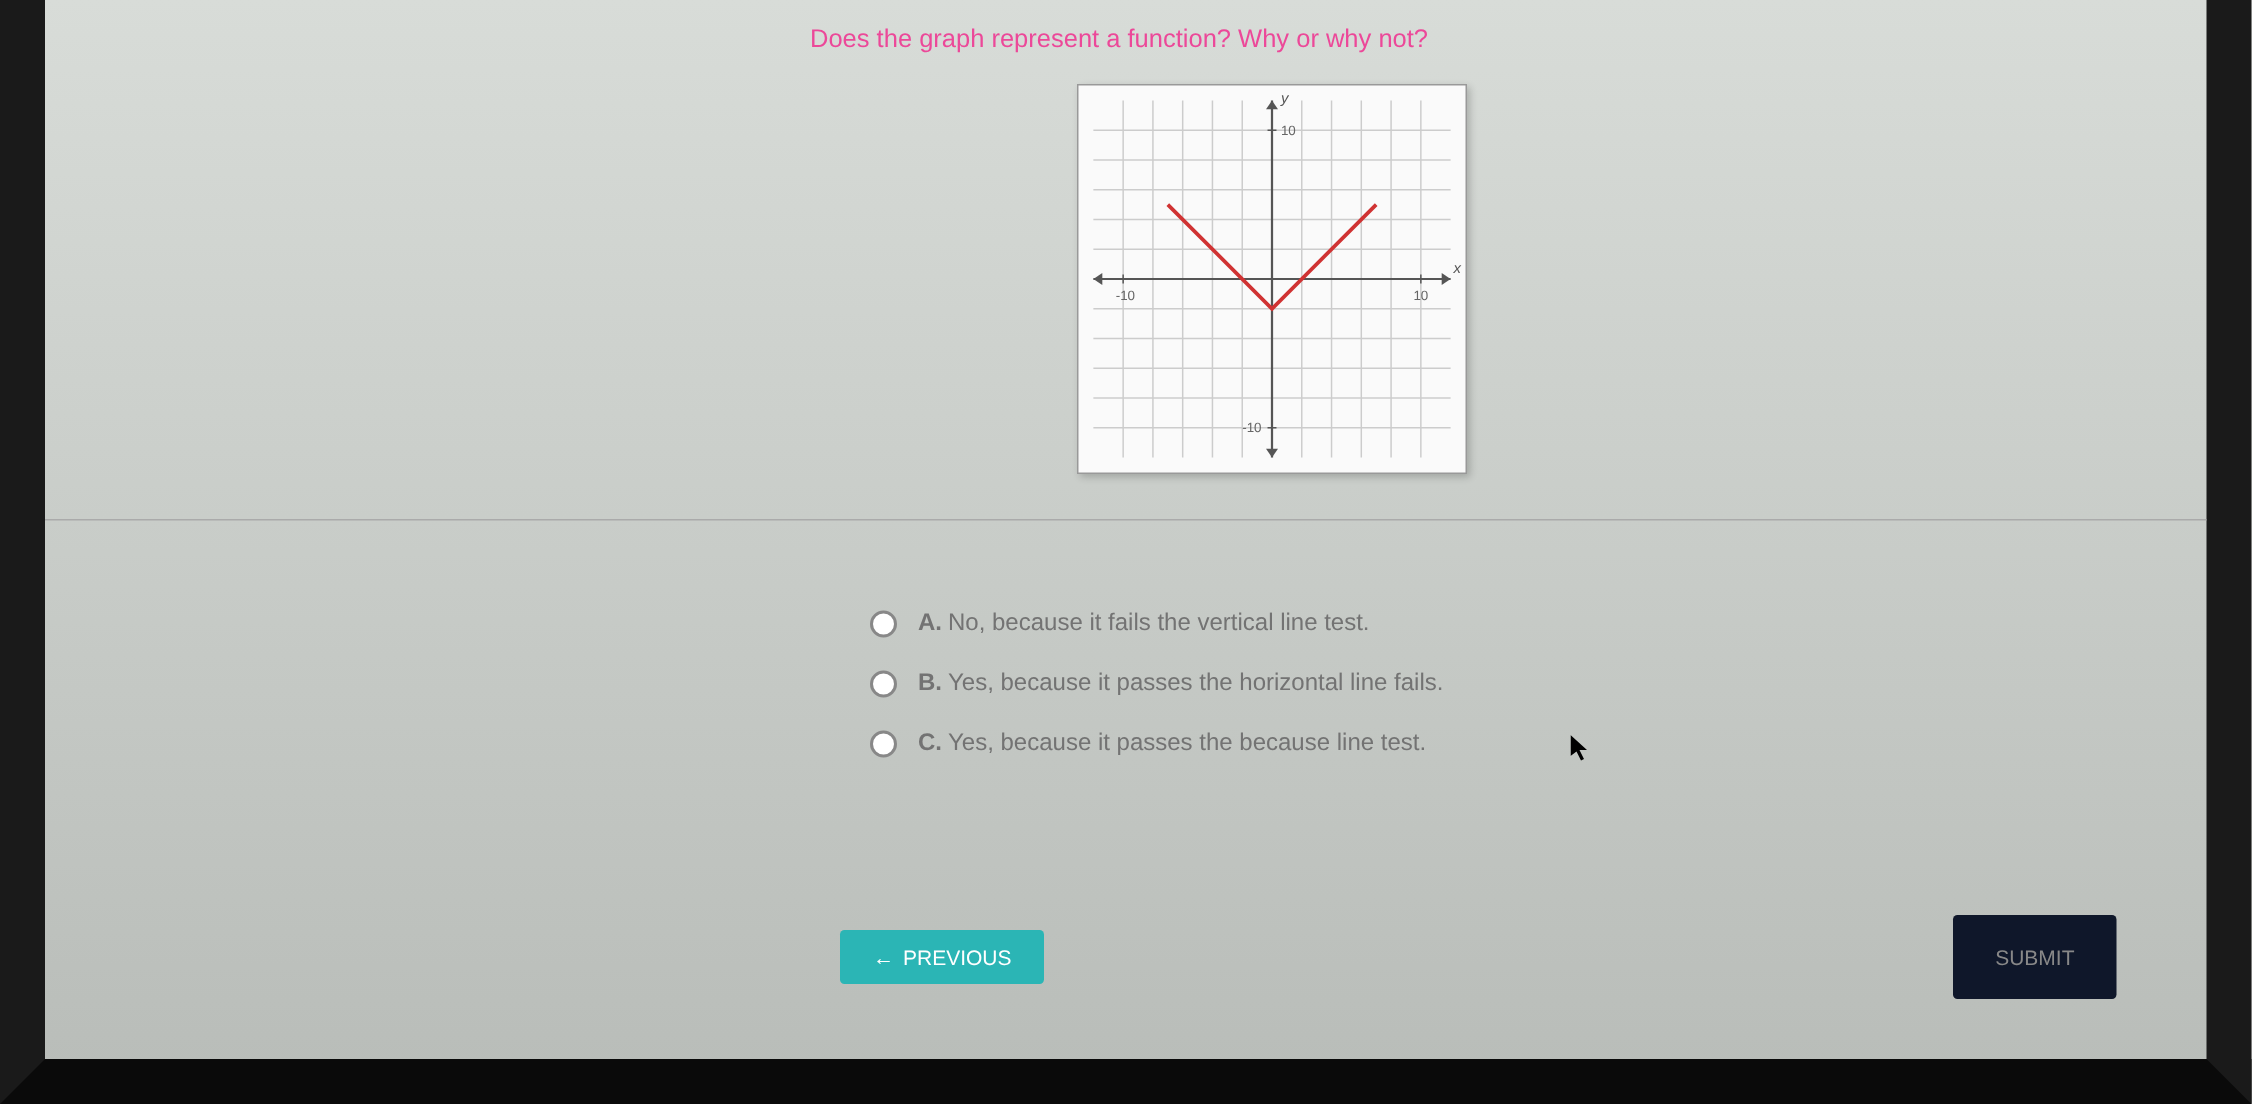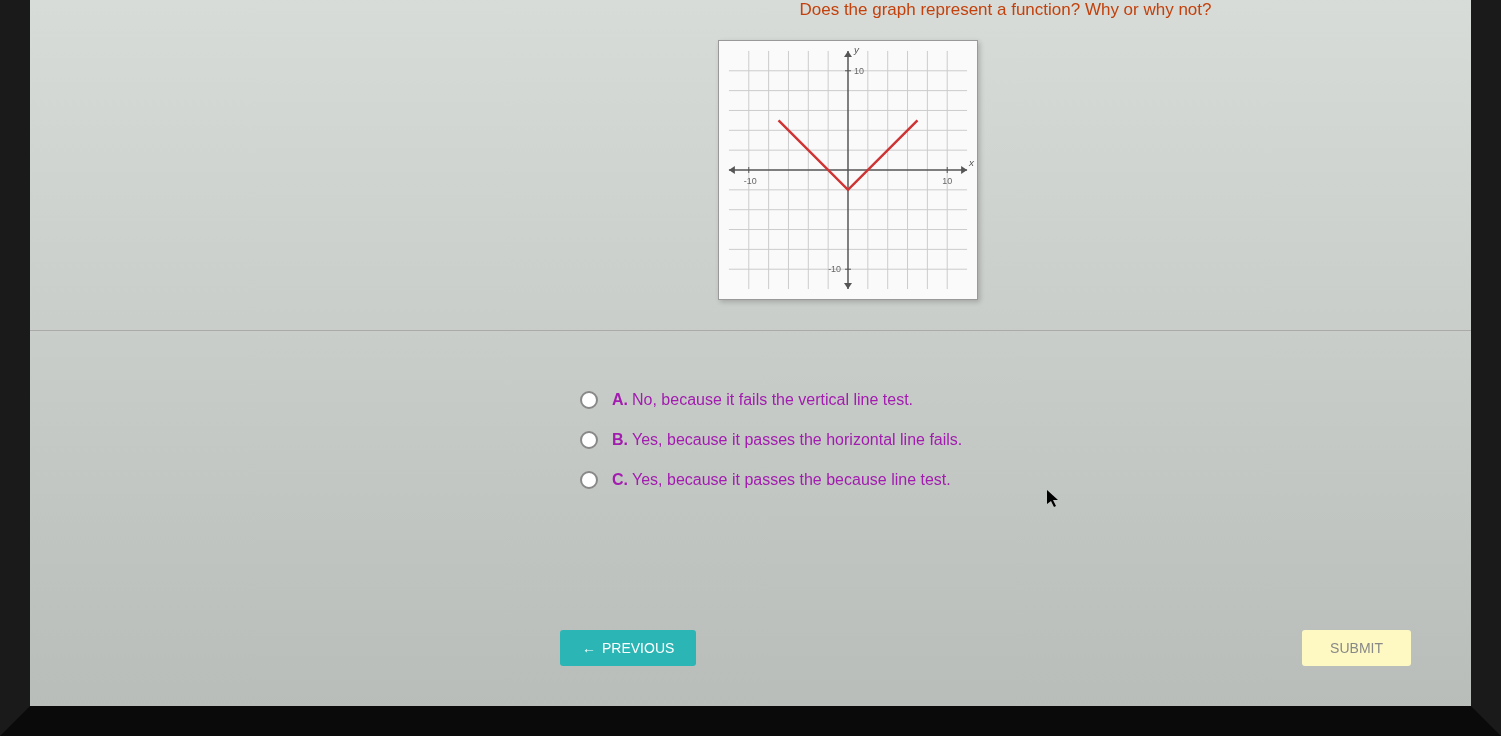"Does the graph represent a" .question-text { color: #c2410c -> #ec4899; margin-top: 0 -> 16px; text-align: center -> left }
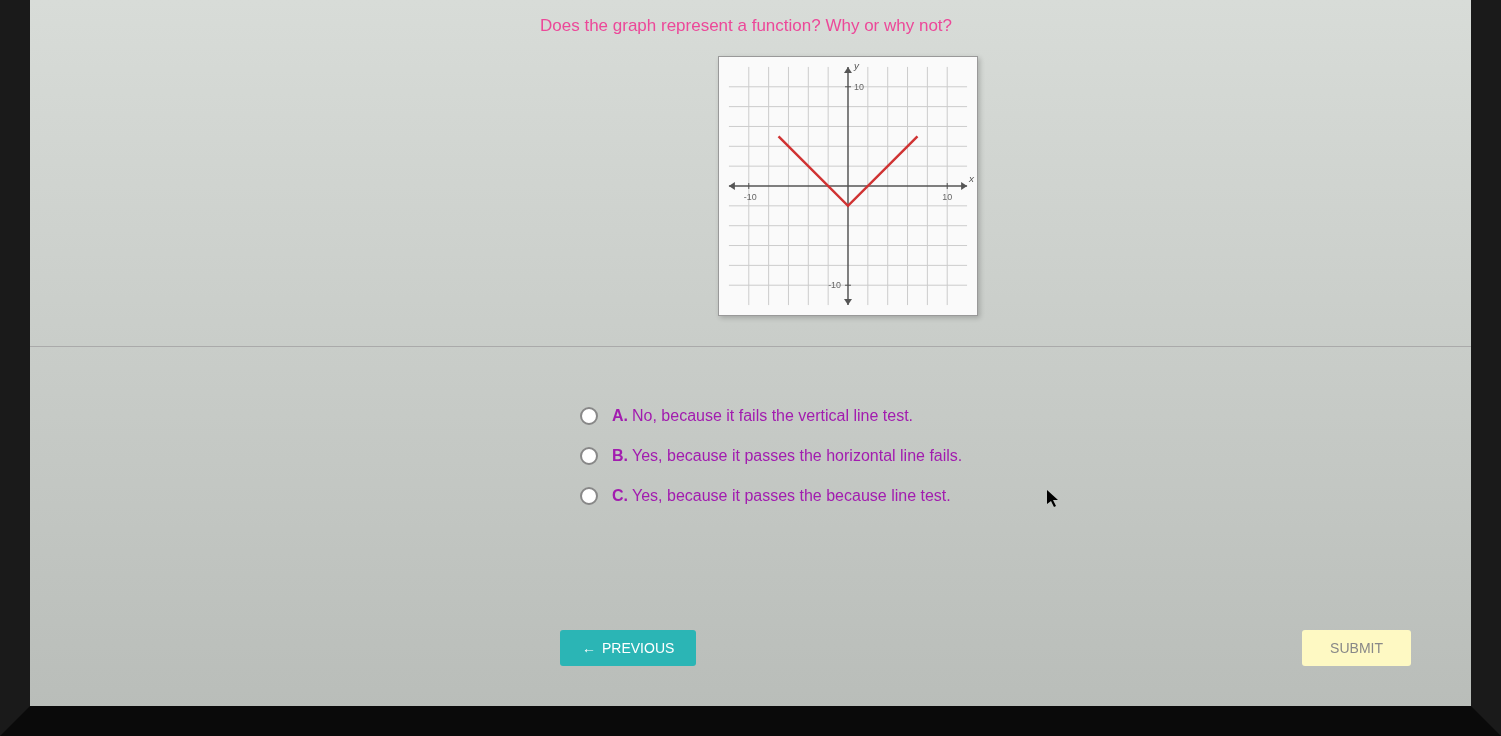"A. No, because it fails" .answer-option { color: #a21caf -> #737373 }
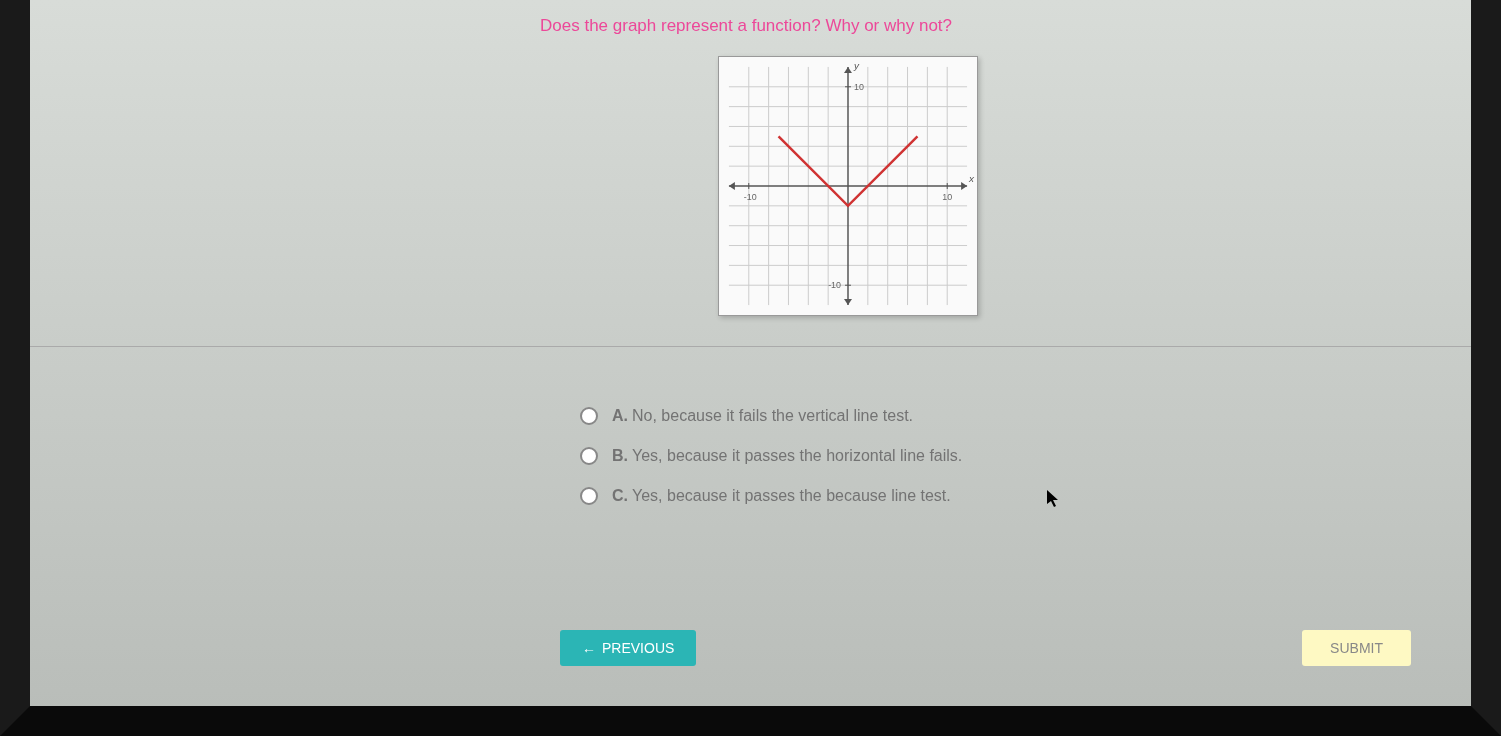"SUBMIT" .submit-btn { background: #fef9c3 -> #0f172a; padding: 10px 28px -> 20px 28px }
